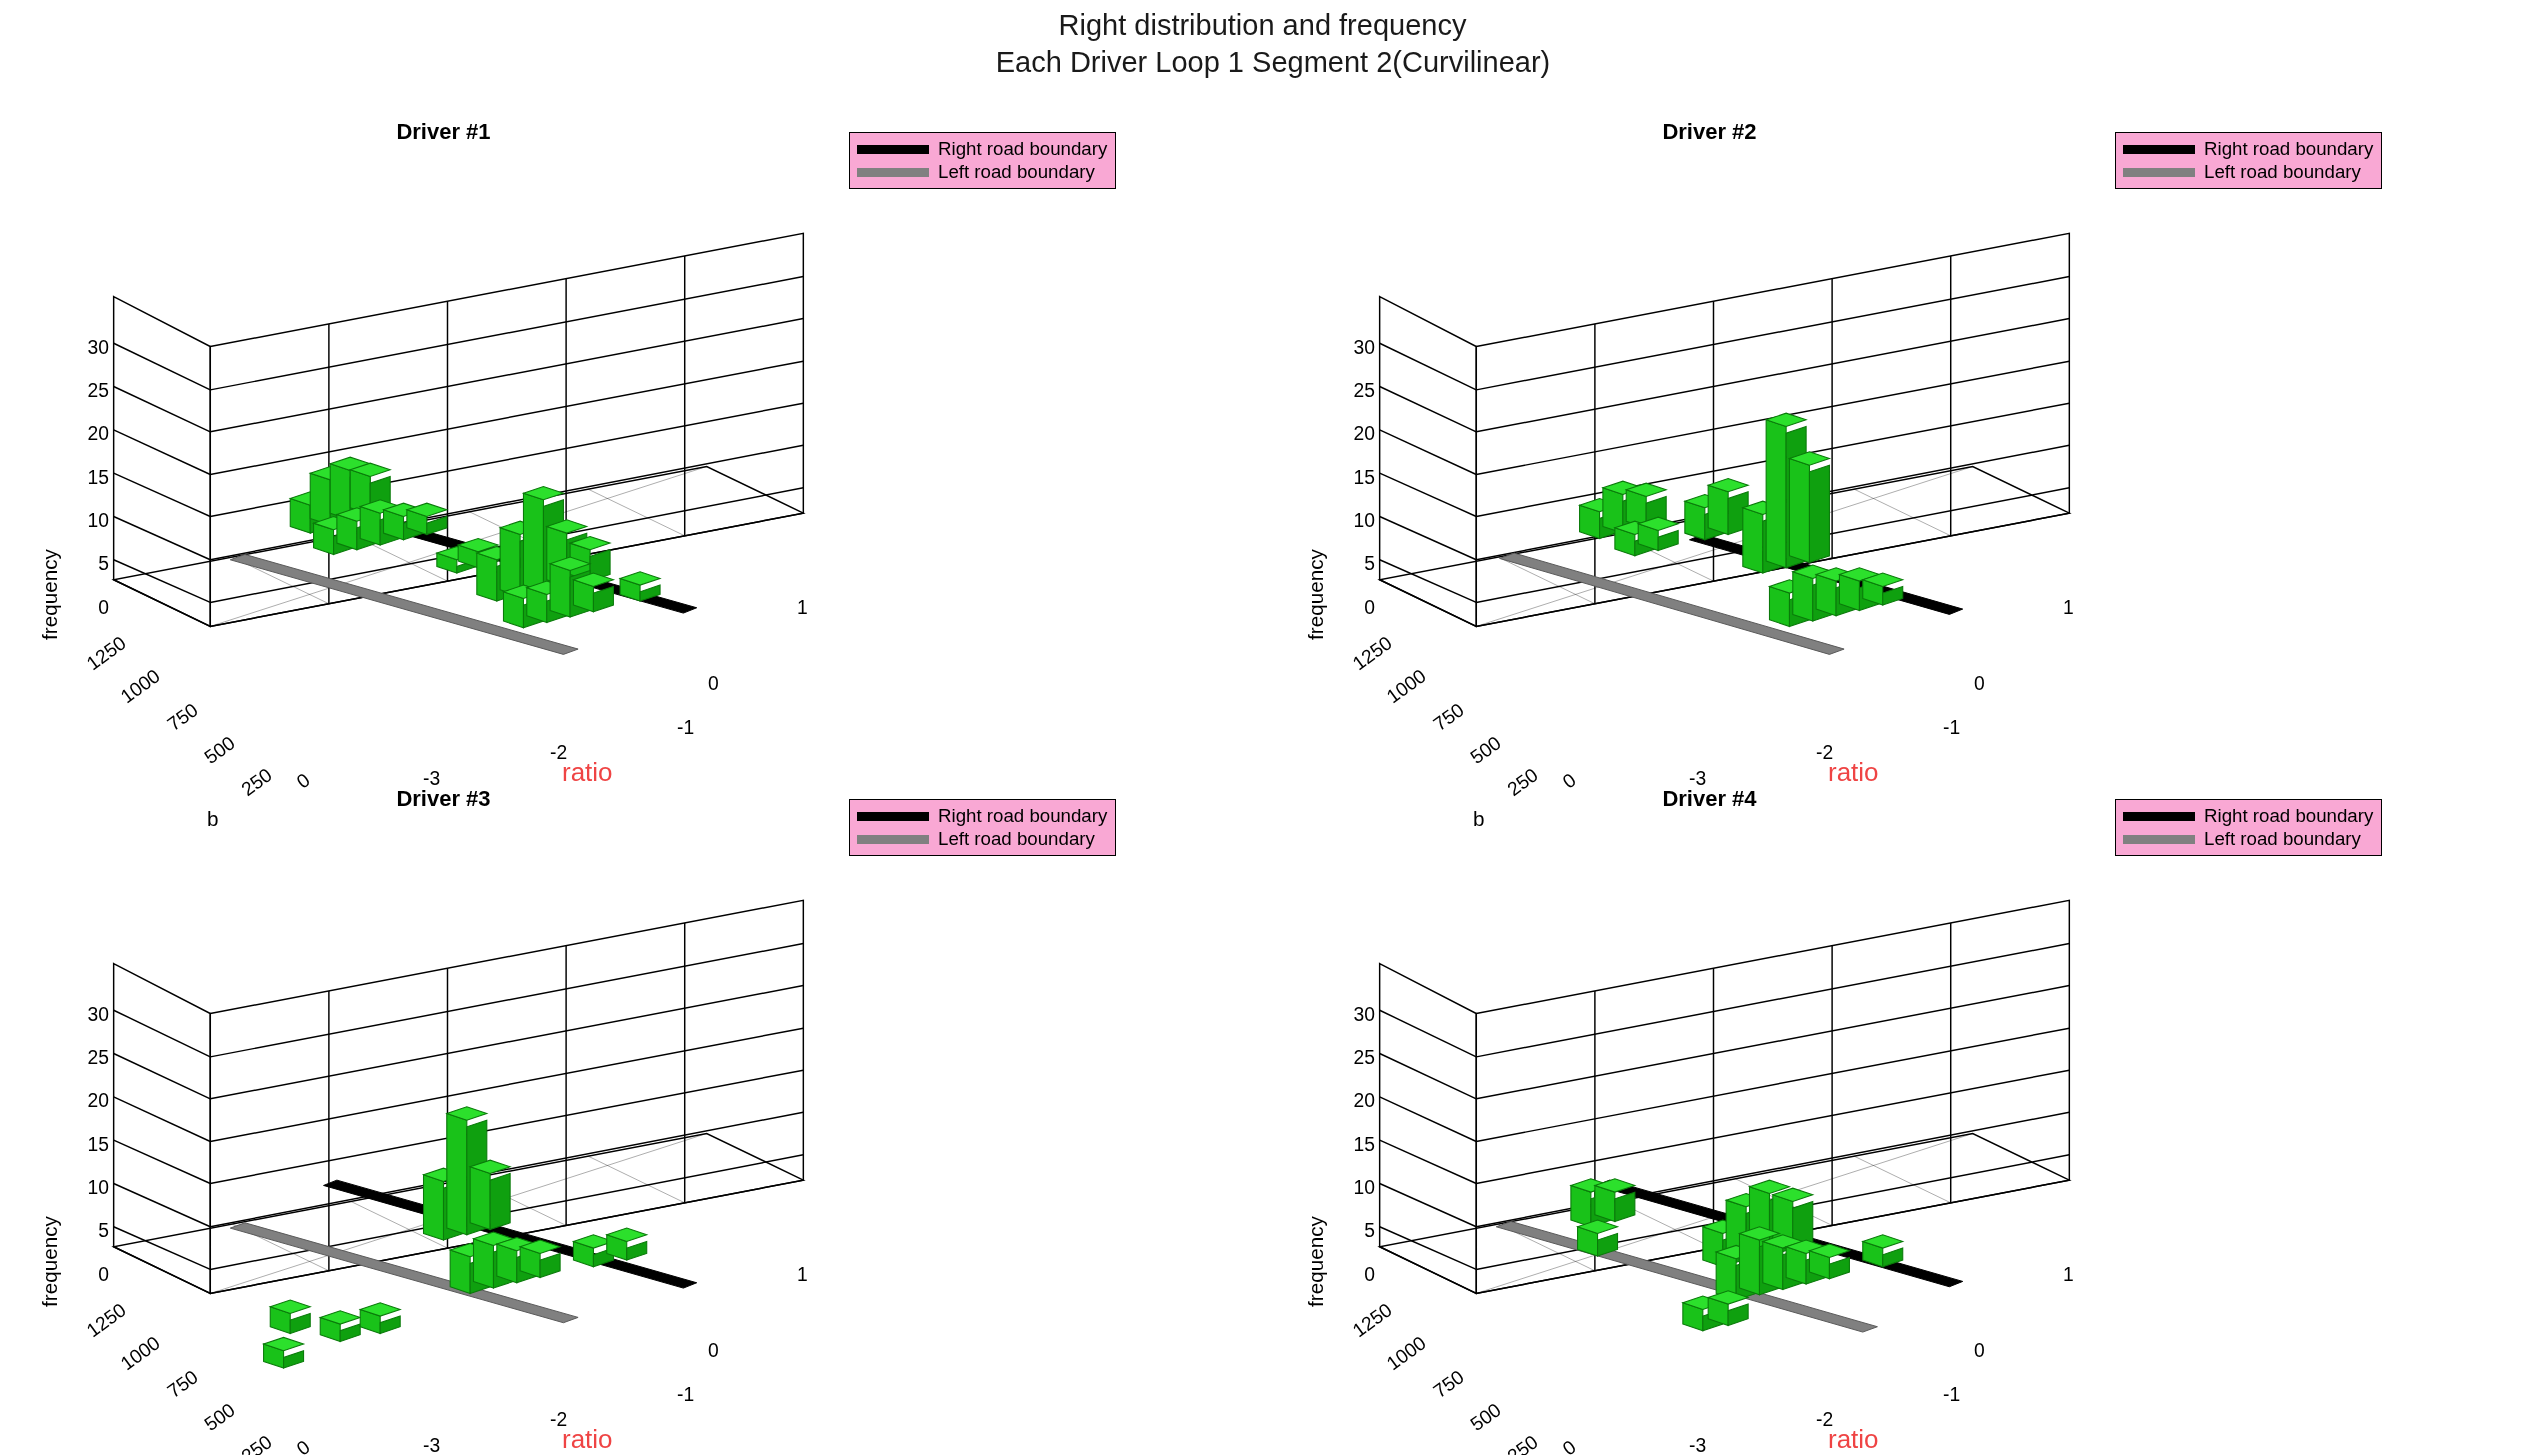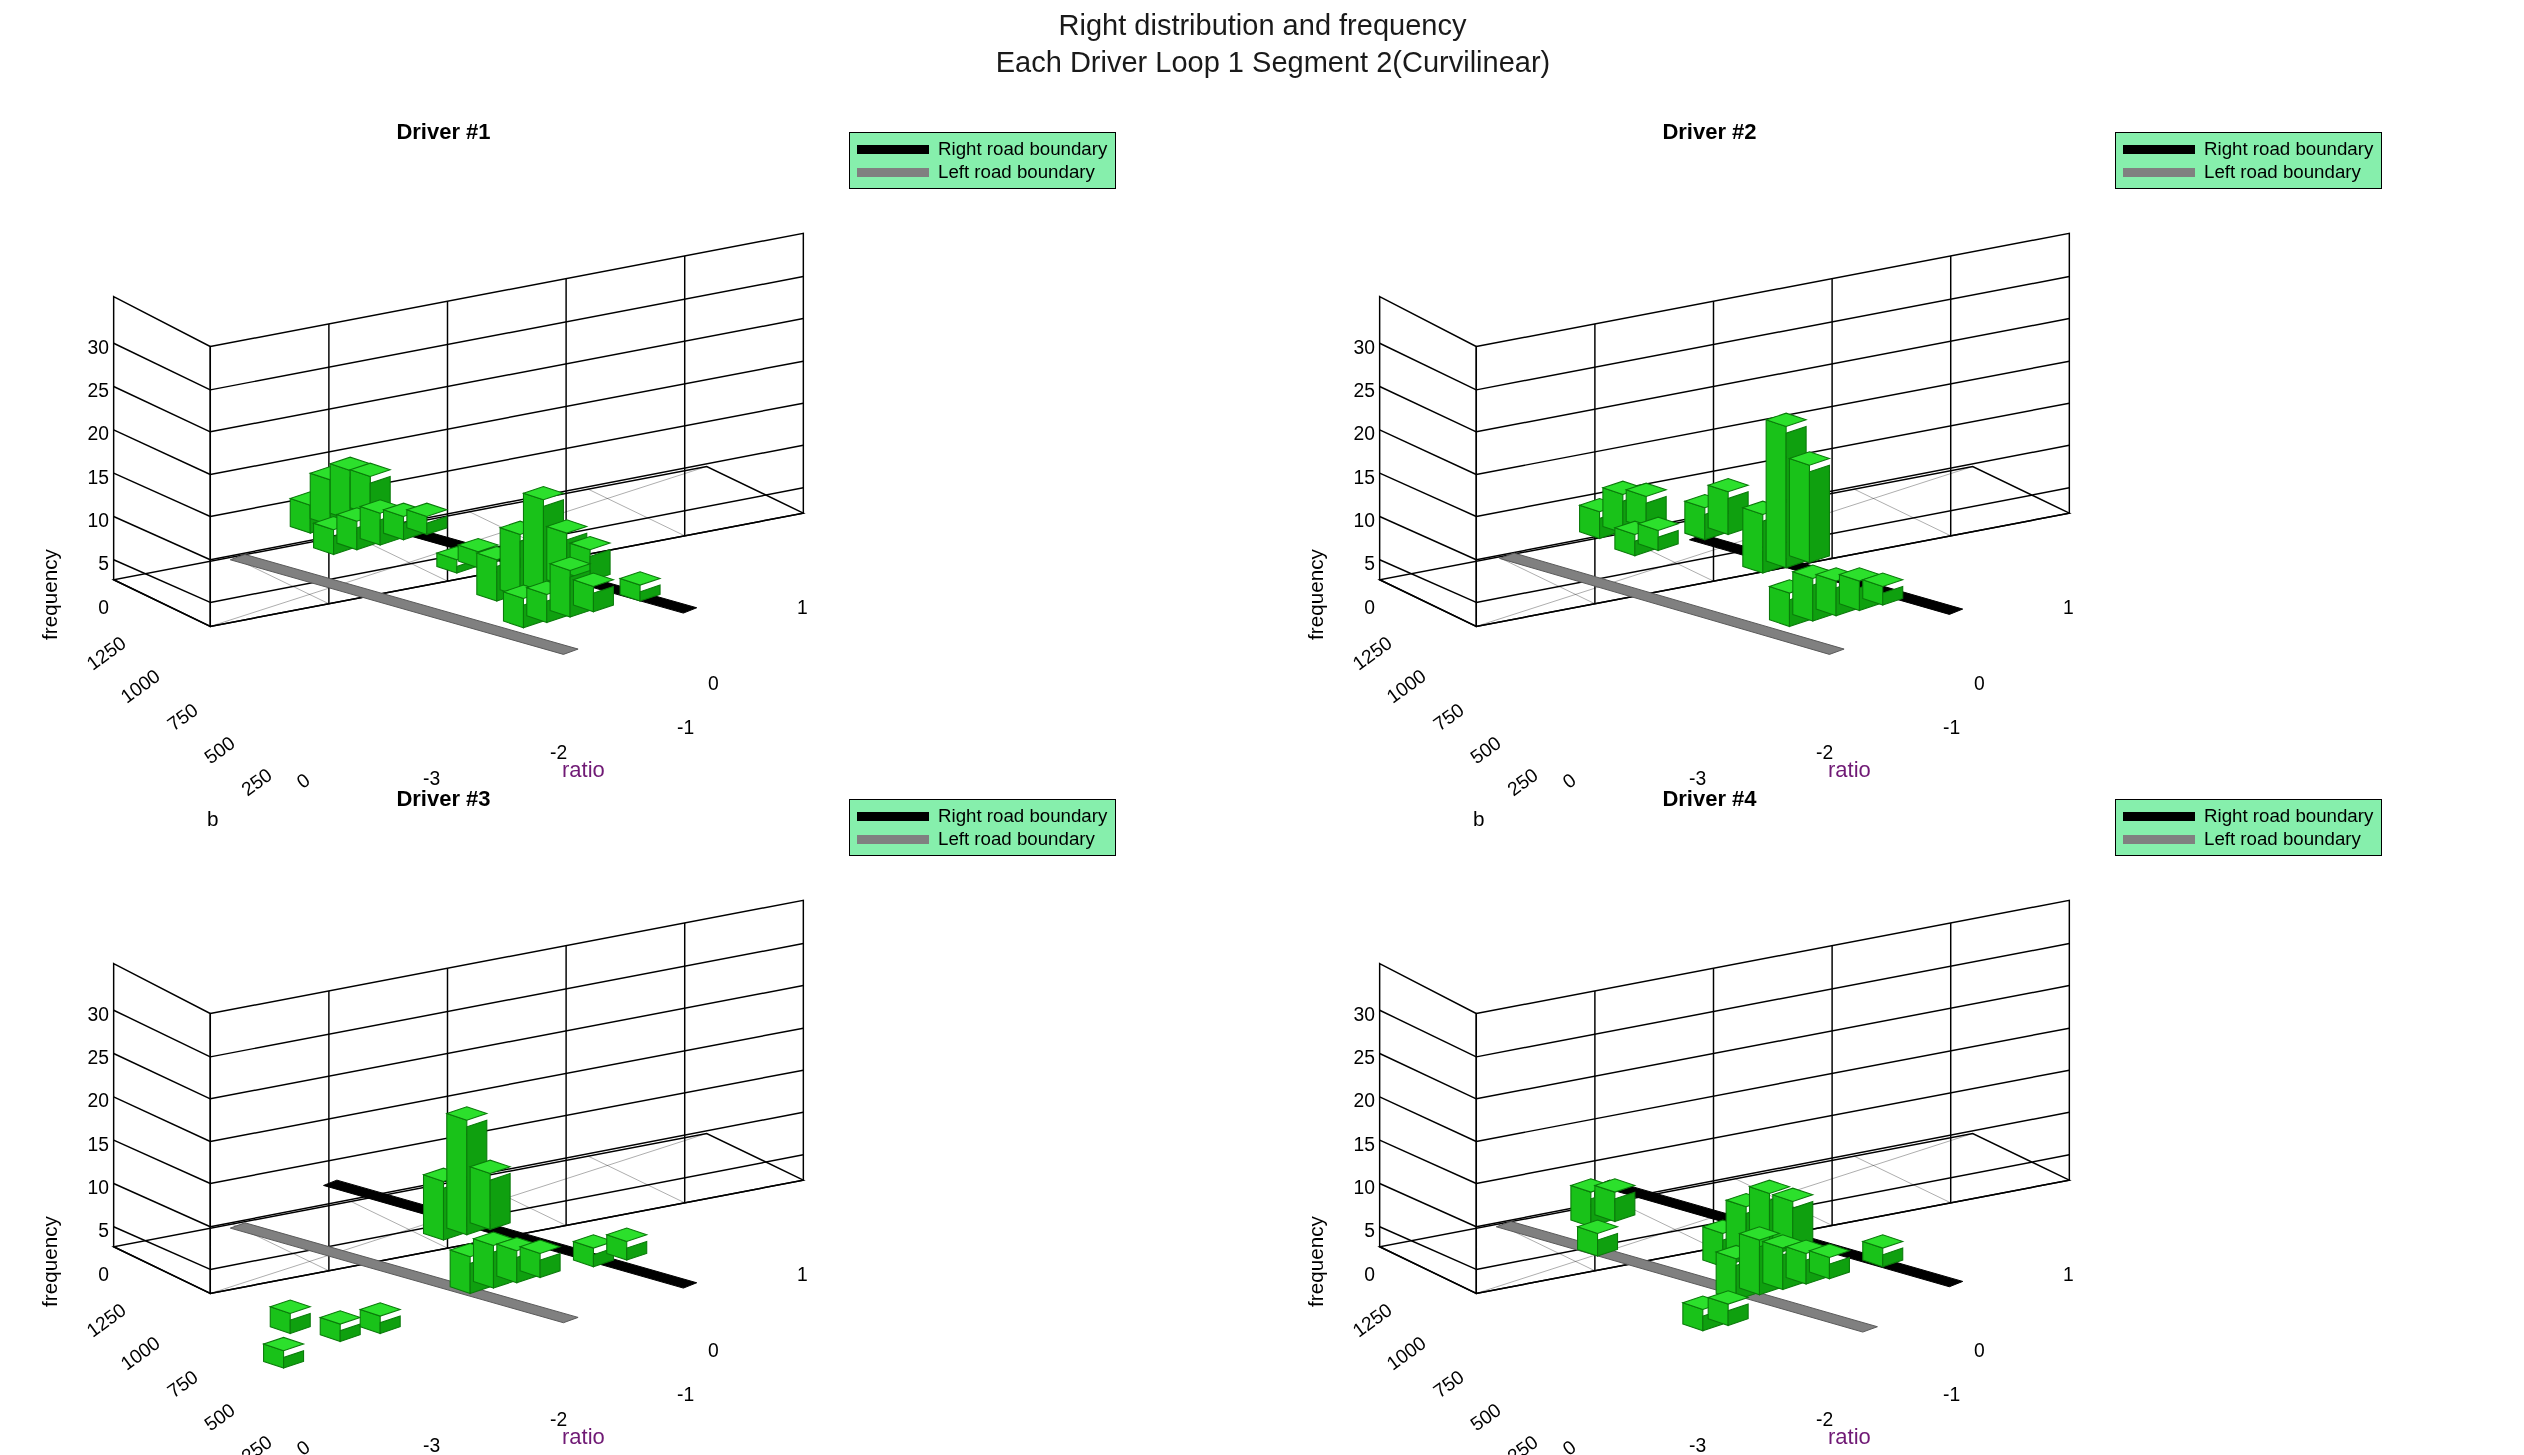"Right road boundary" .legend { background: #86efac -> #f9a8d4 }
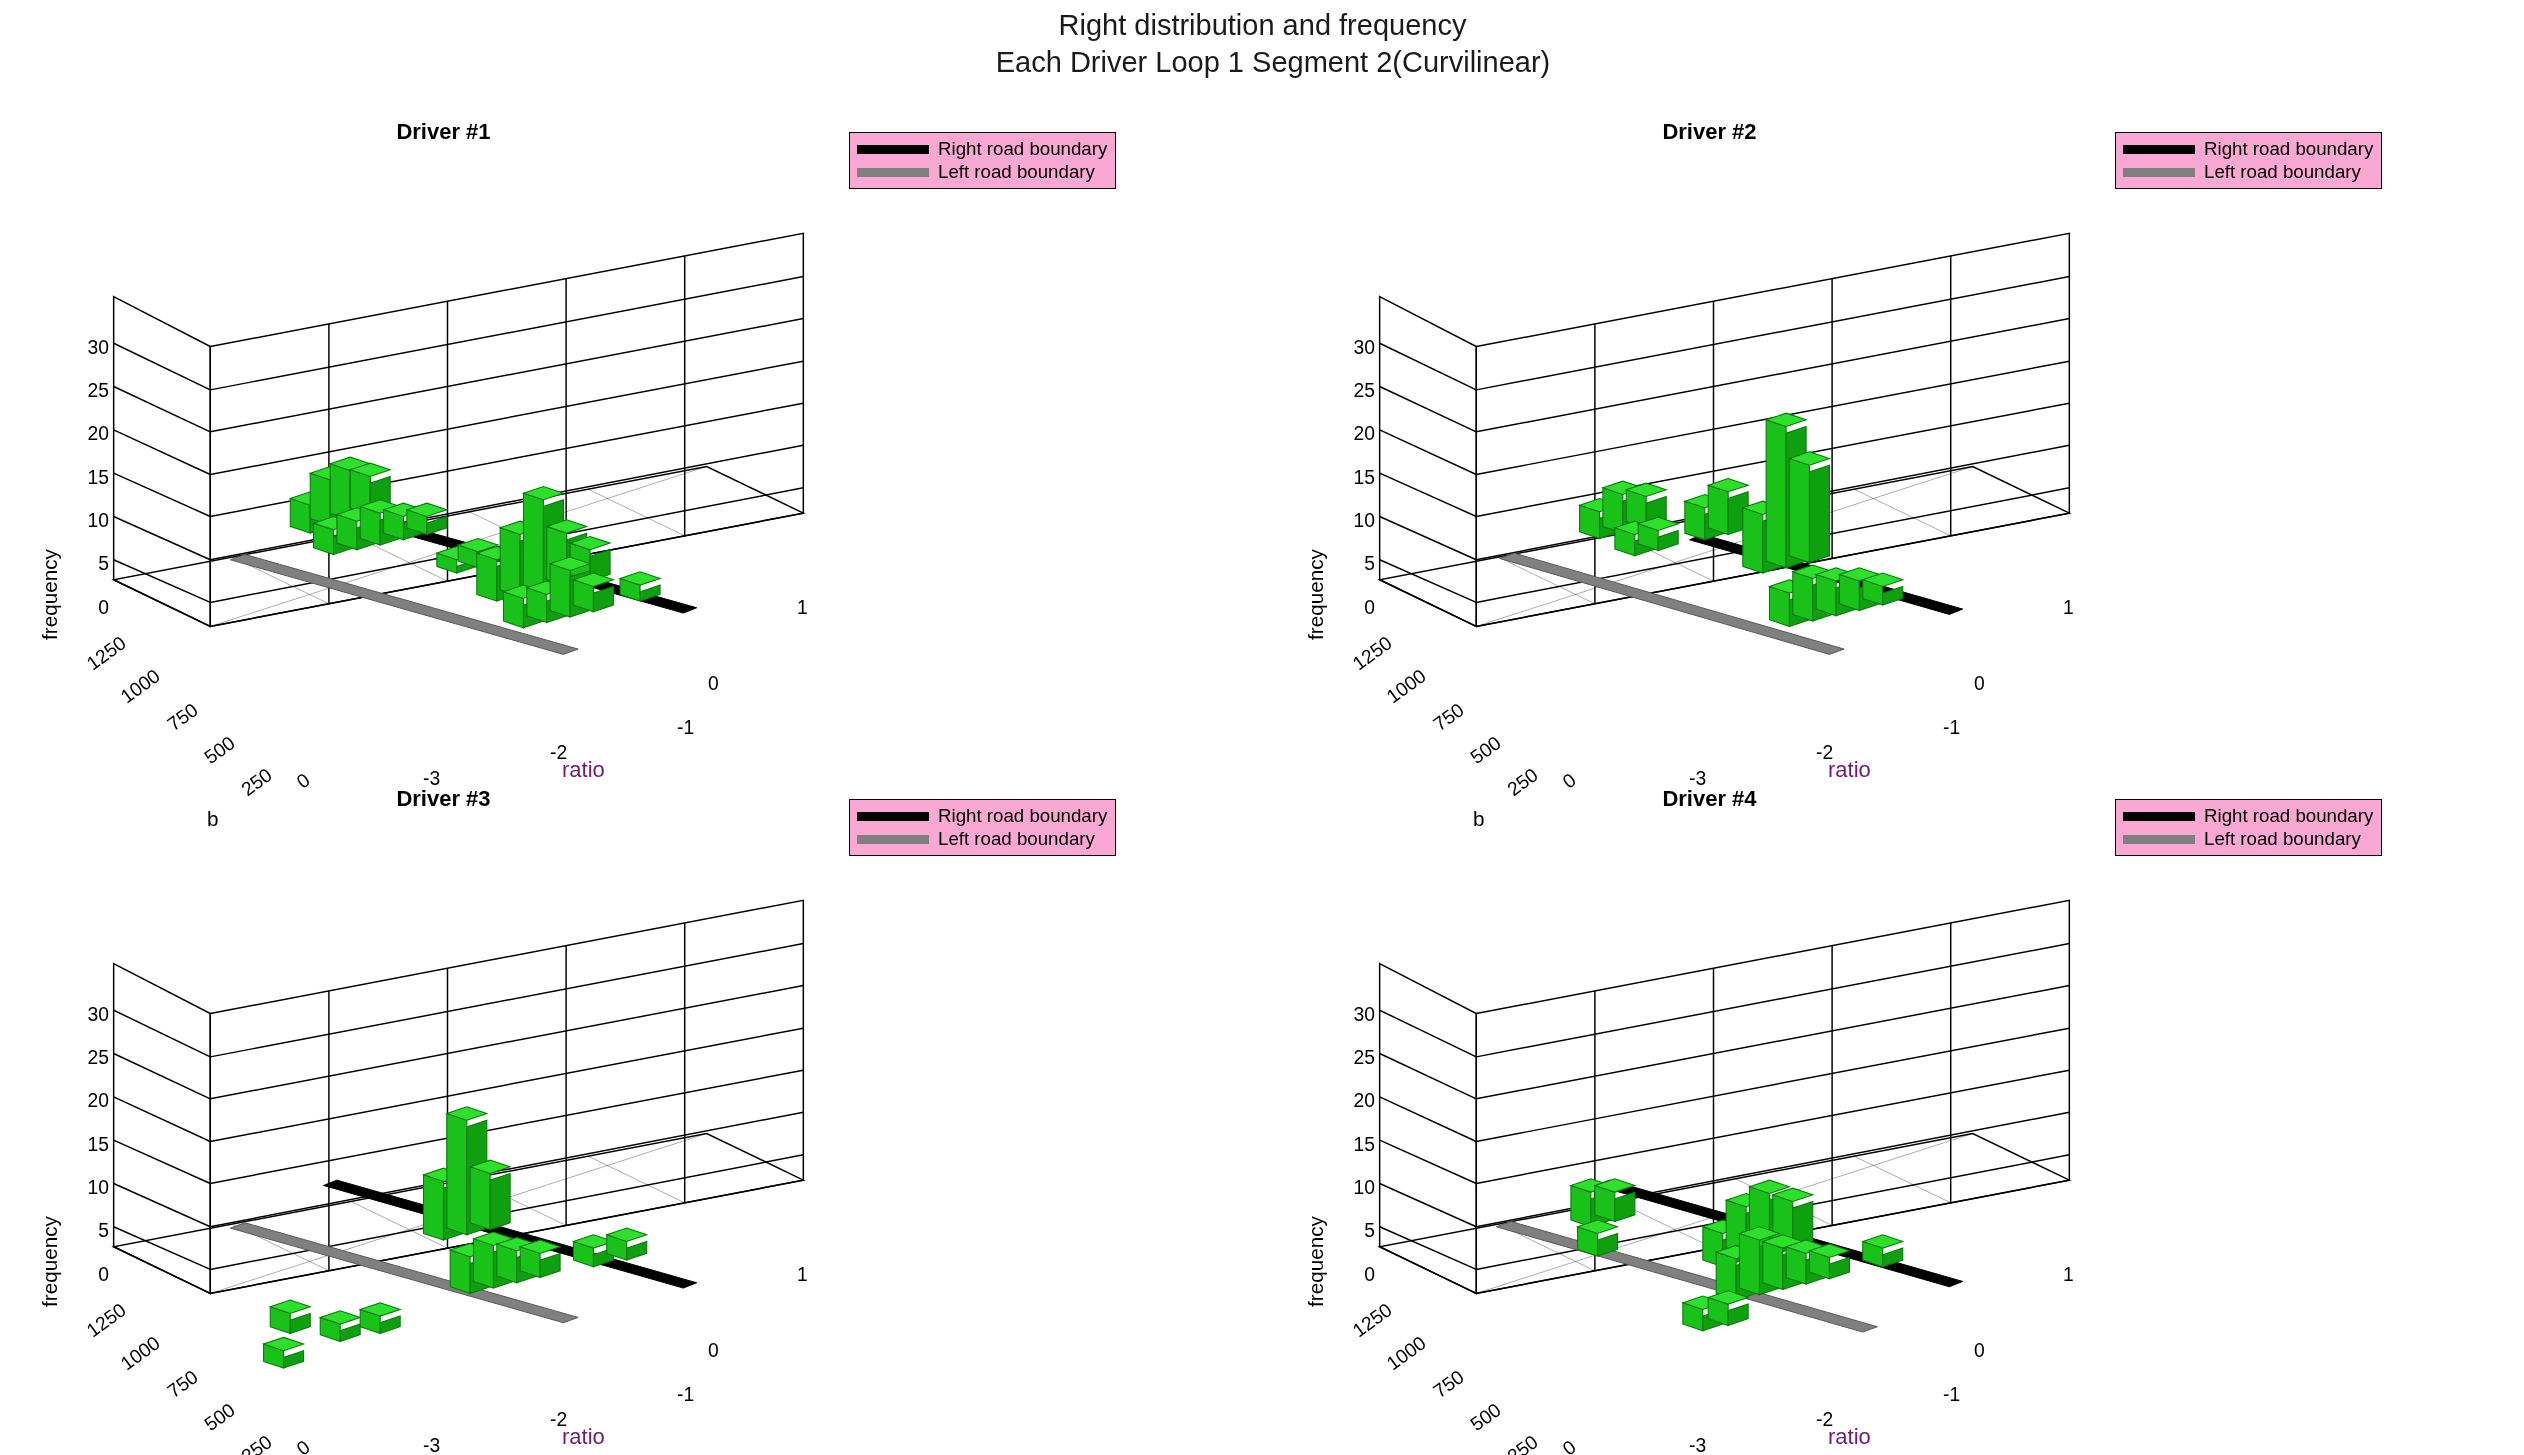"ratio" .xlabel { color: #701a75 -> #ef4444; font-size: 22px -> 26px }
